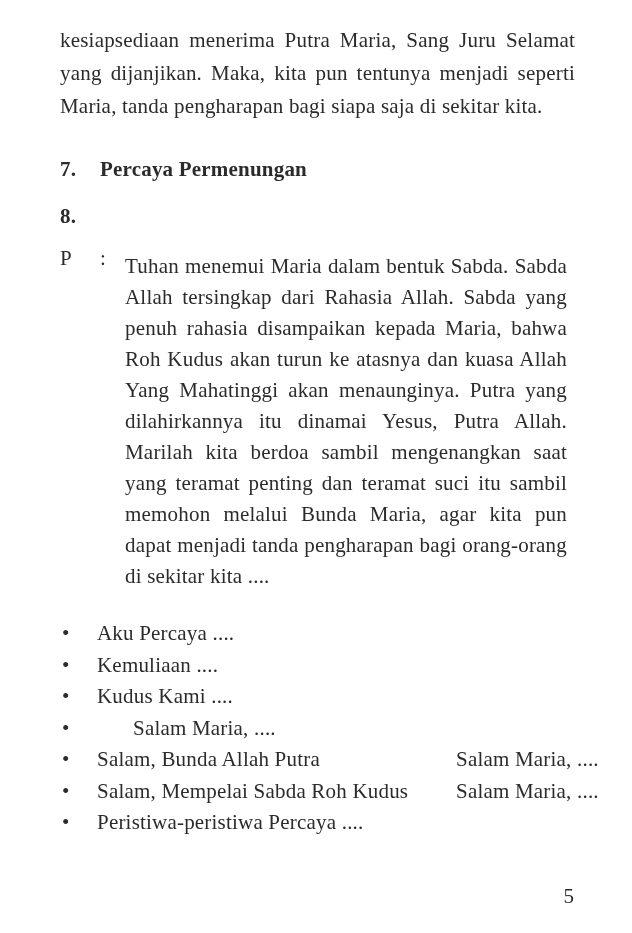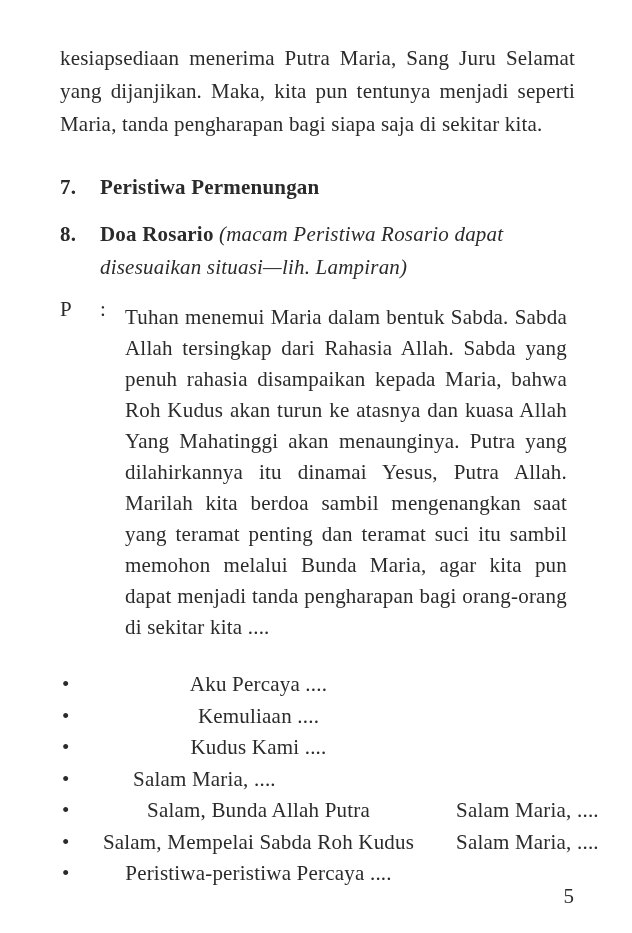"kesiapsediaan menerima Putra Maria, Sang" .page { padding: 42px 57px 0 60px -> 24px 57px 0 60px }
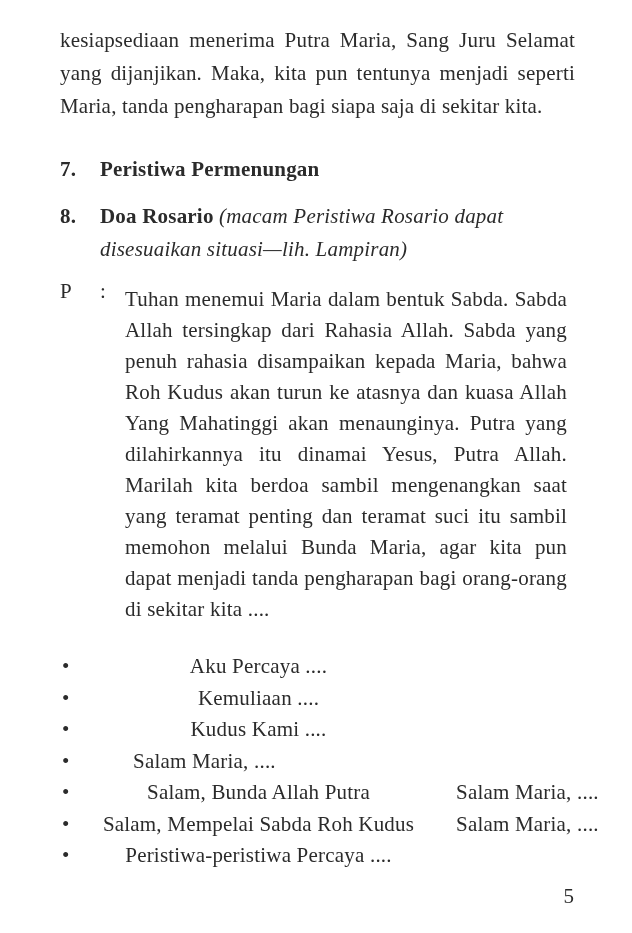"Peristiwa Permenungan" span.item-title { text: Peristiwa -> Percaya }
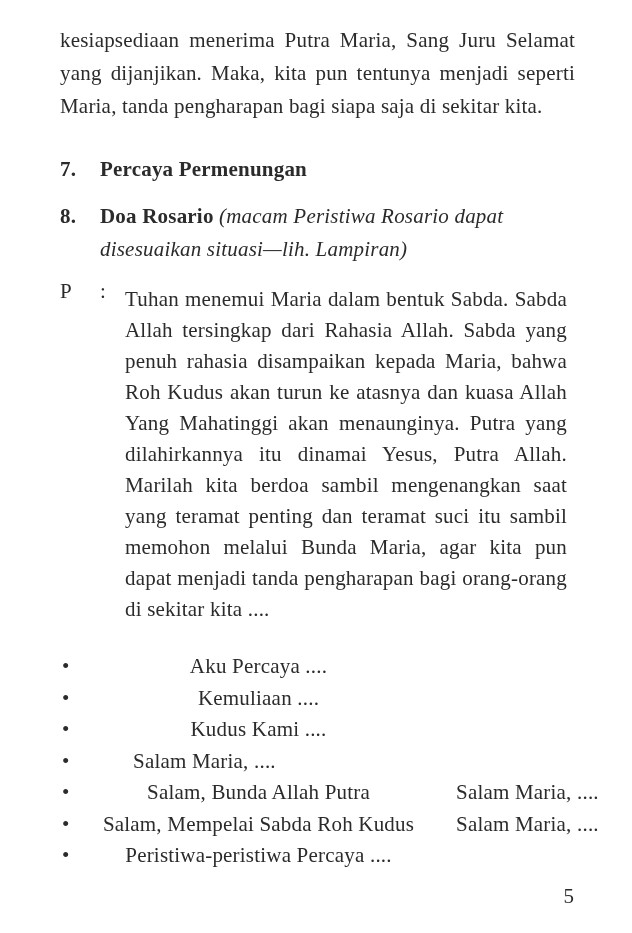"Doa Rosario (macam Peristiwa Rosario" div.item-body { html: <div> <span>Doa Rosario</span> <span>(macam Peristiwa Rosario dapat disesuaikan situasi—lih. Lampiran)</span> </div> -> none }
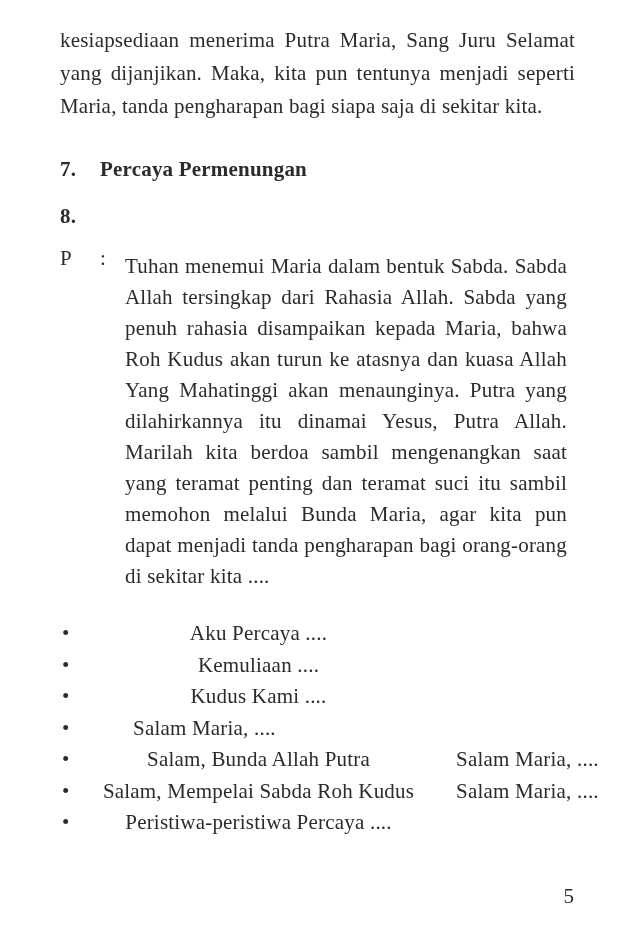"Aku Percaya ...." .bullets .b-left { text-align: center -> none }
